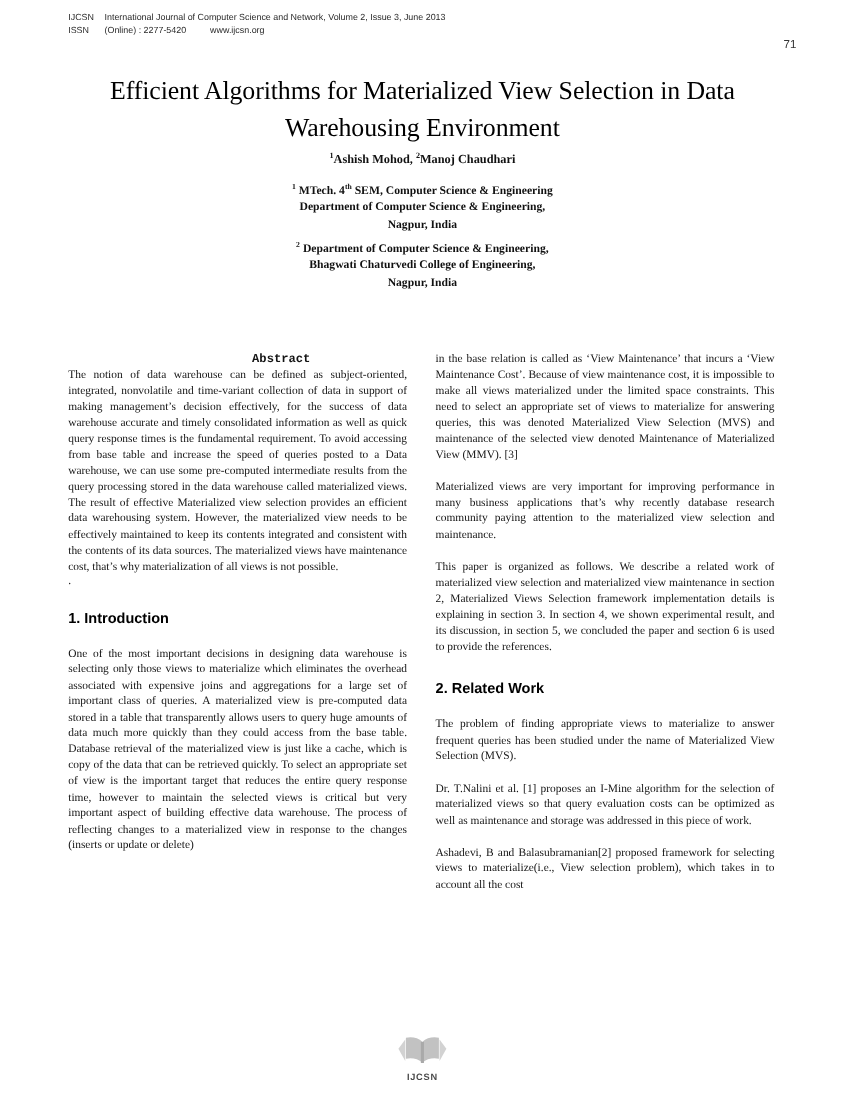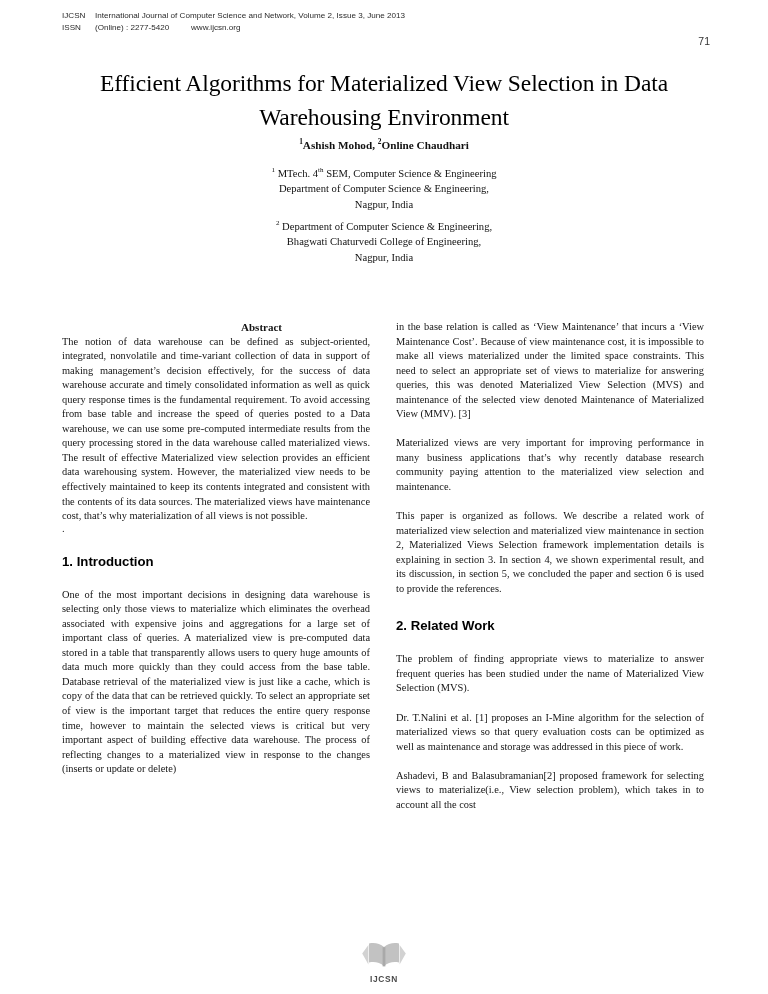"71" .page-number { right: 58px -> 44px }
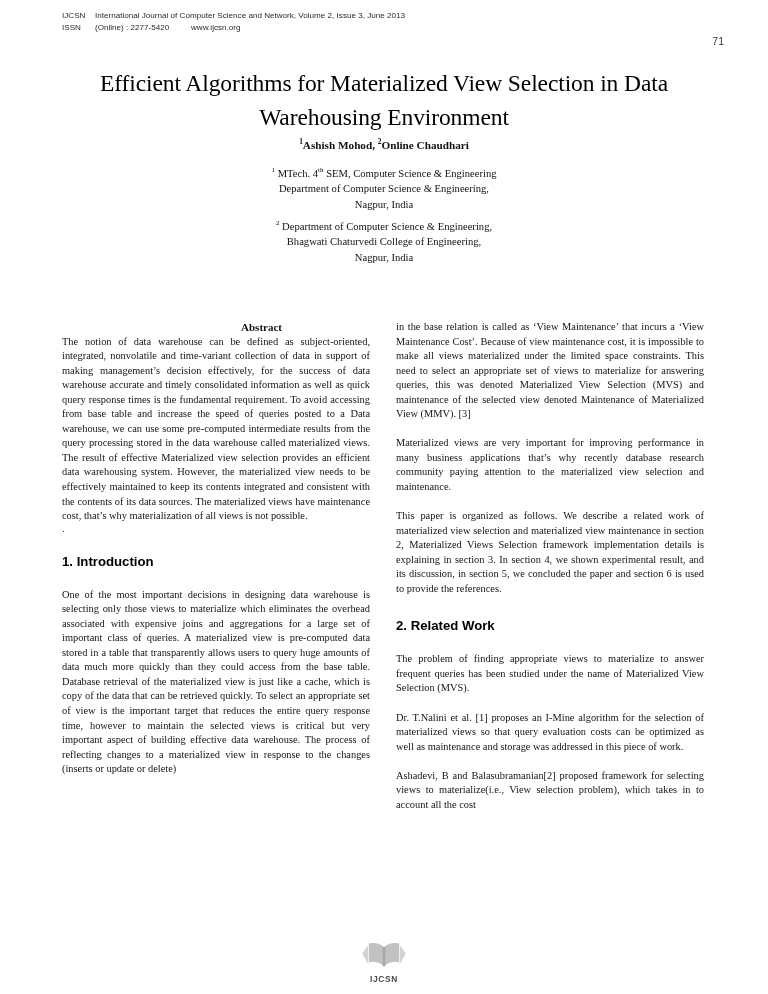"Online Chaudhari" span { text: Online -> Manoj }
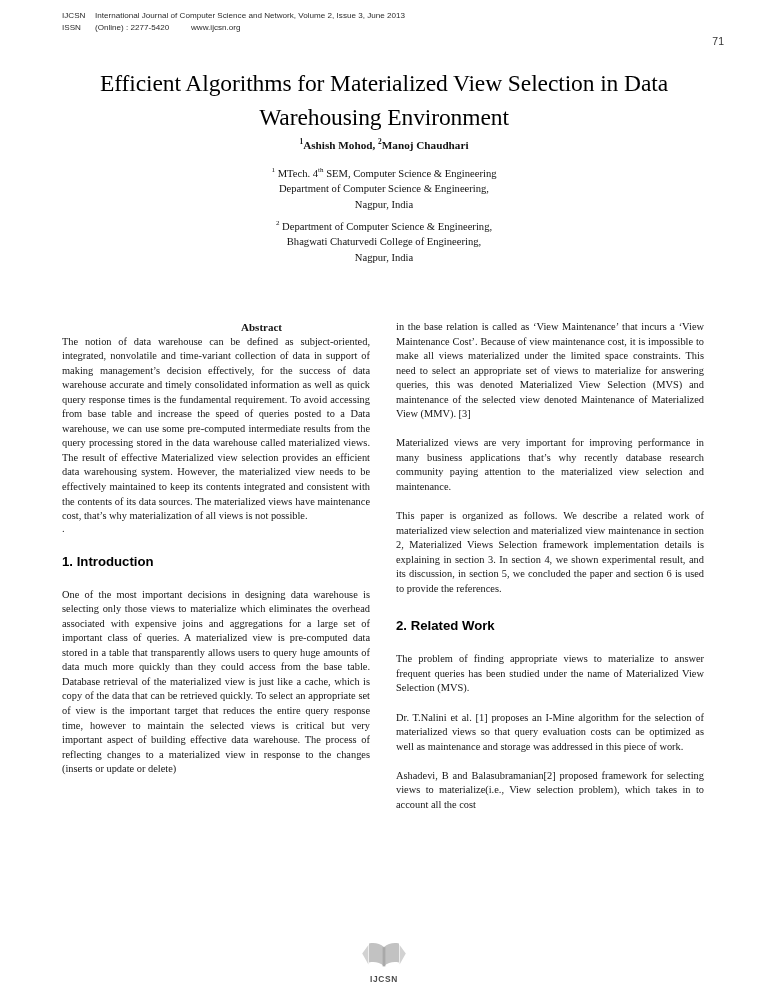"1 MTech. 4th SEM, Computer" .affil { font-weight: normal -> bold }
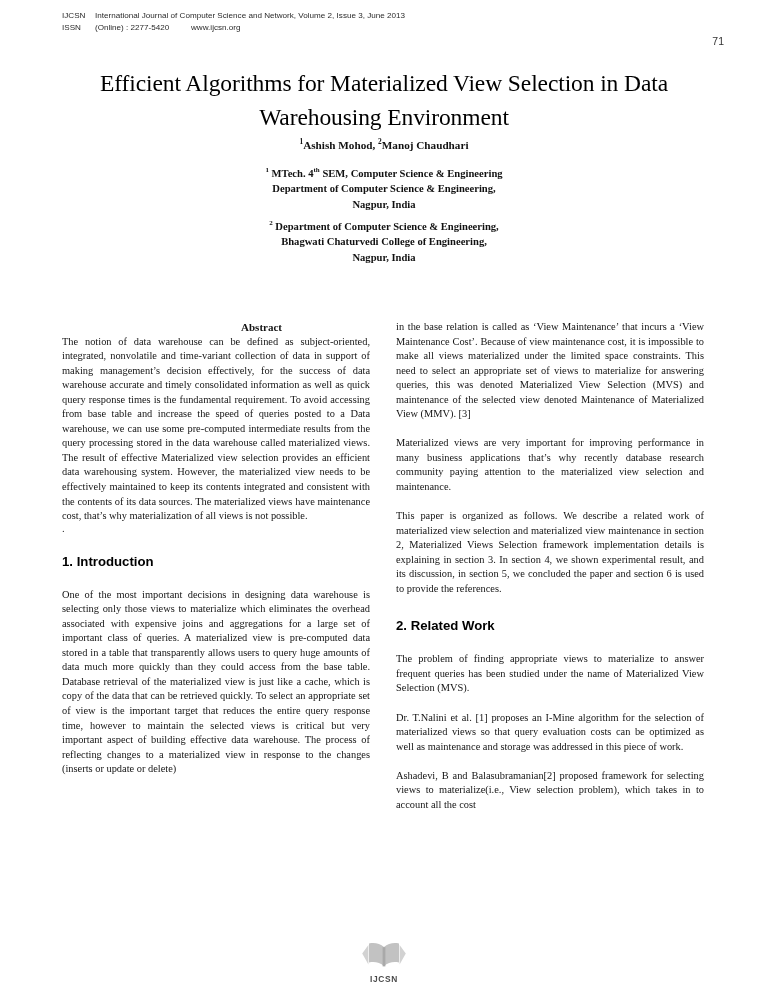"Abstract" .abstract-heading { font-family: none -> Liberation Mono, monospace }
